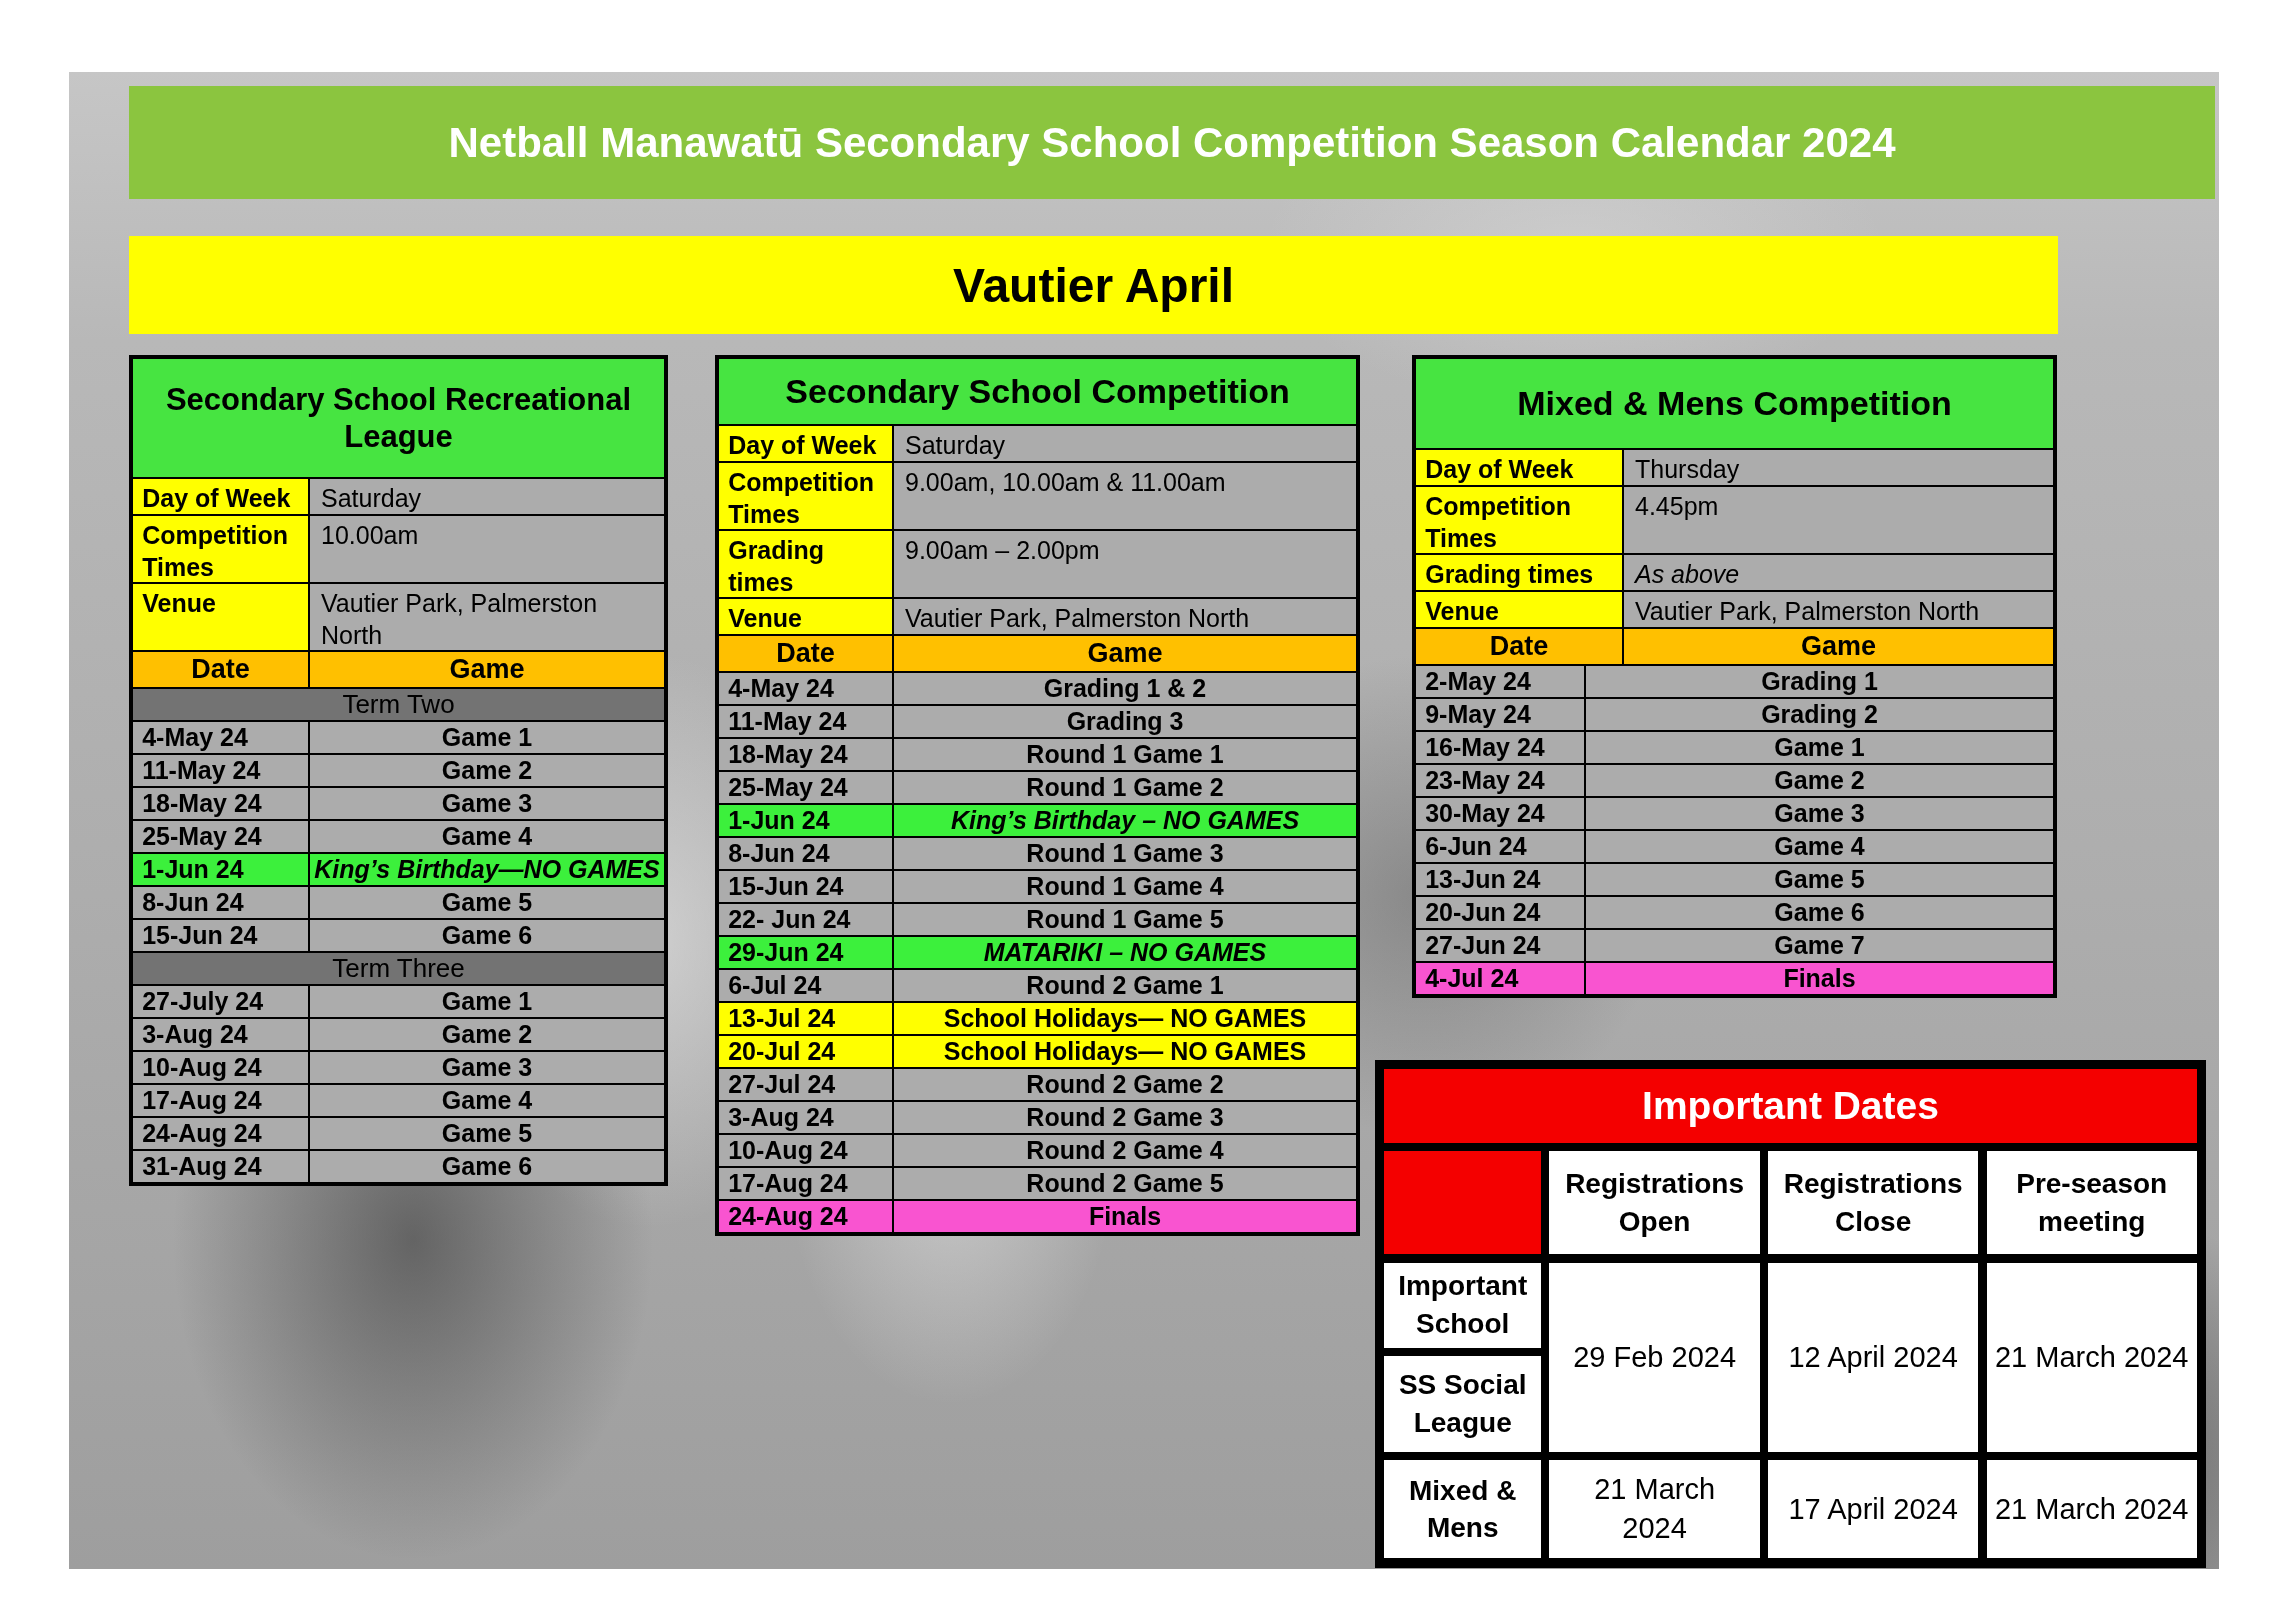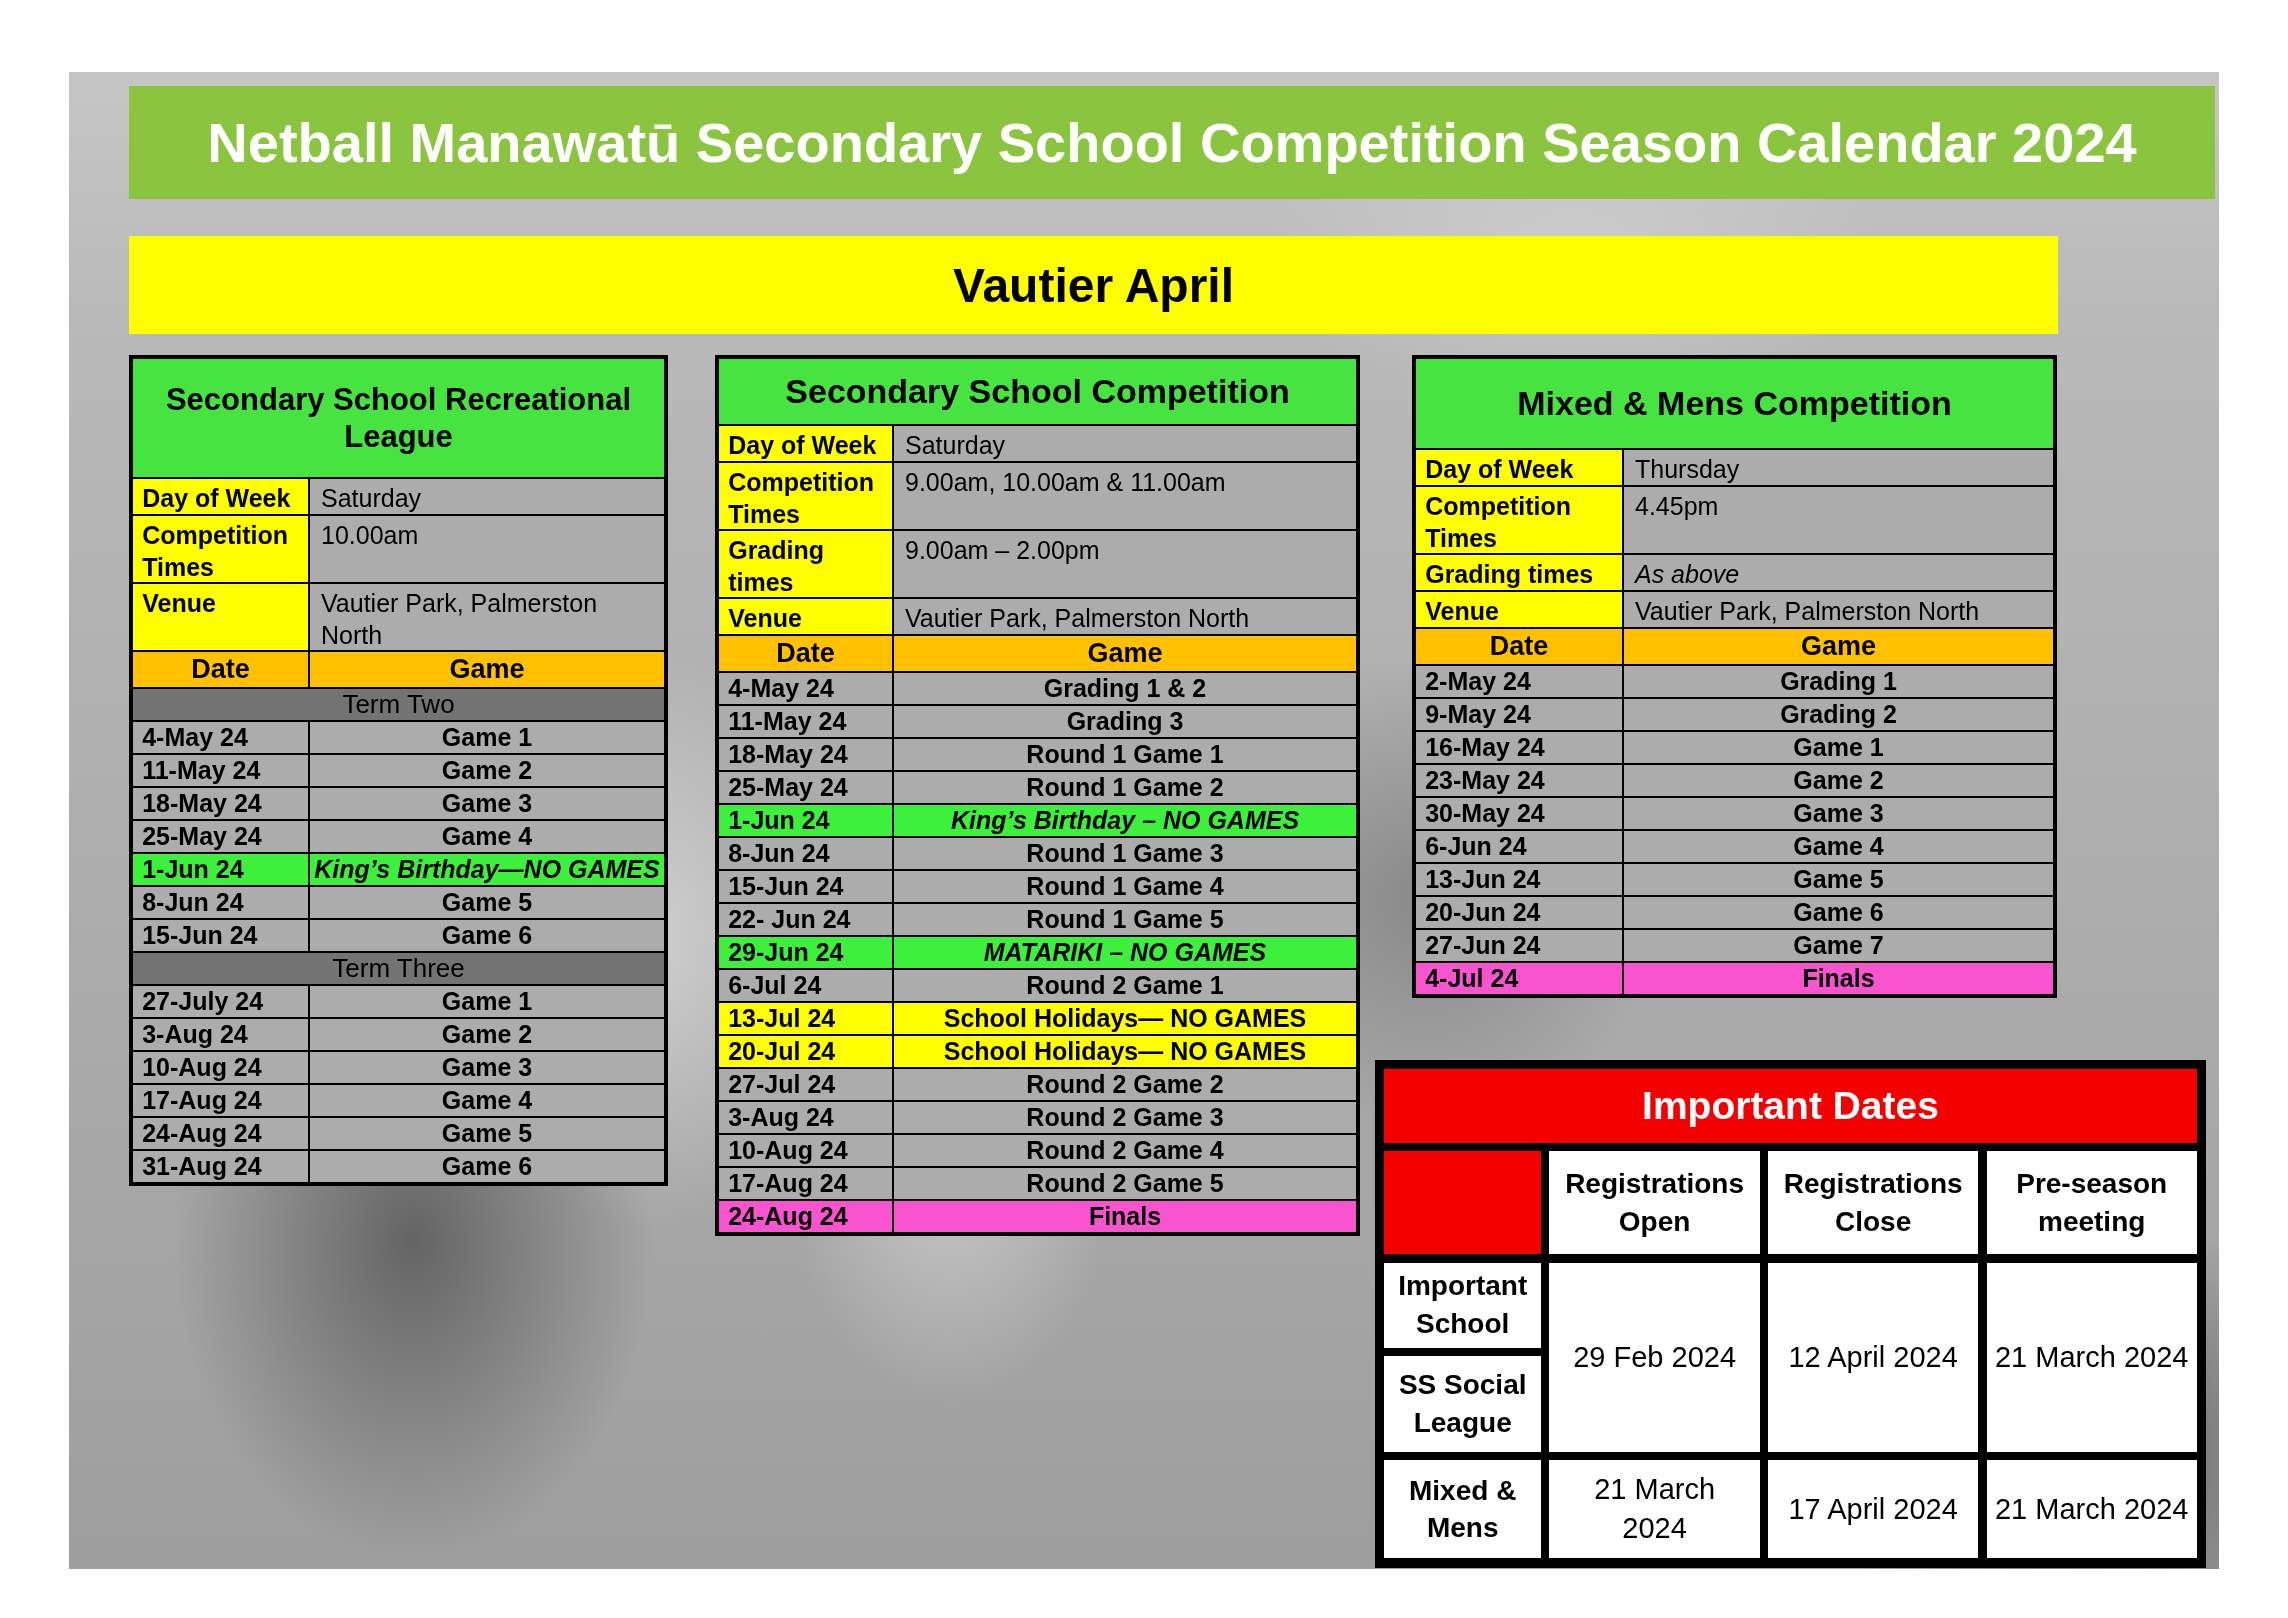"Netball Manawatū Secondary School" .title-banner { font-size: 56px -> 42px }
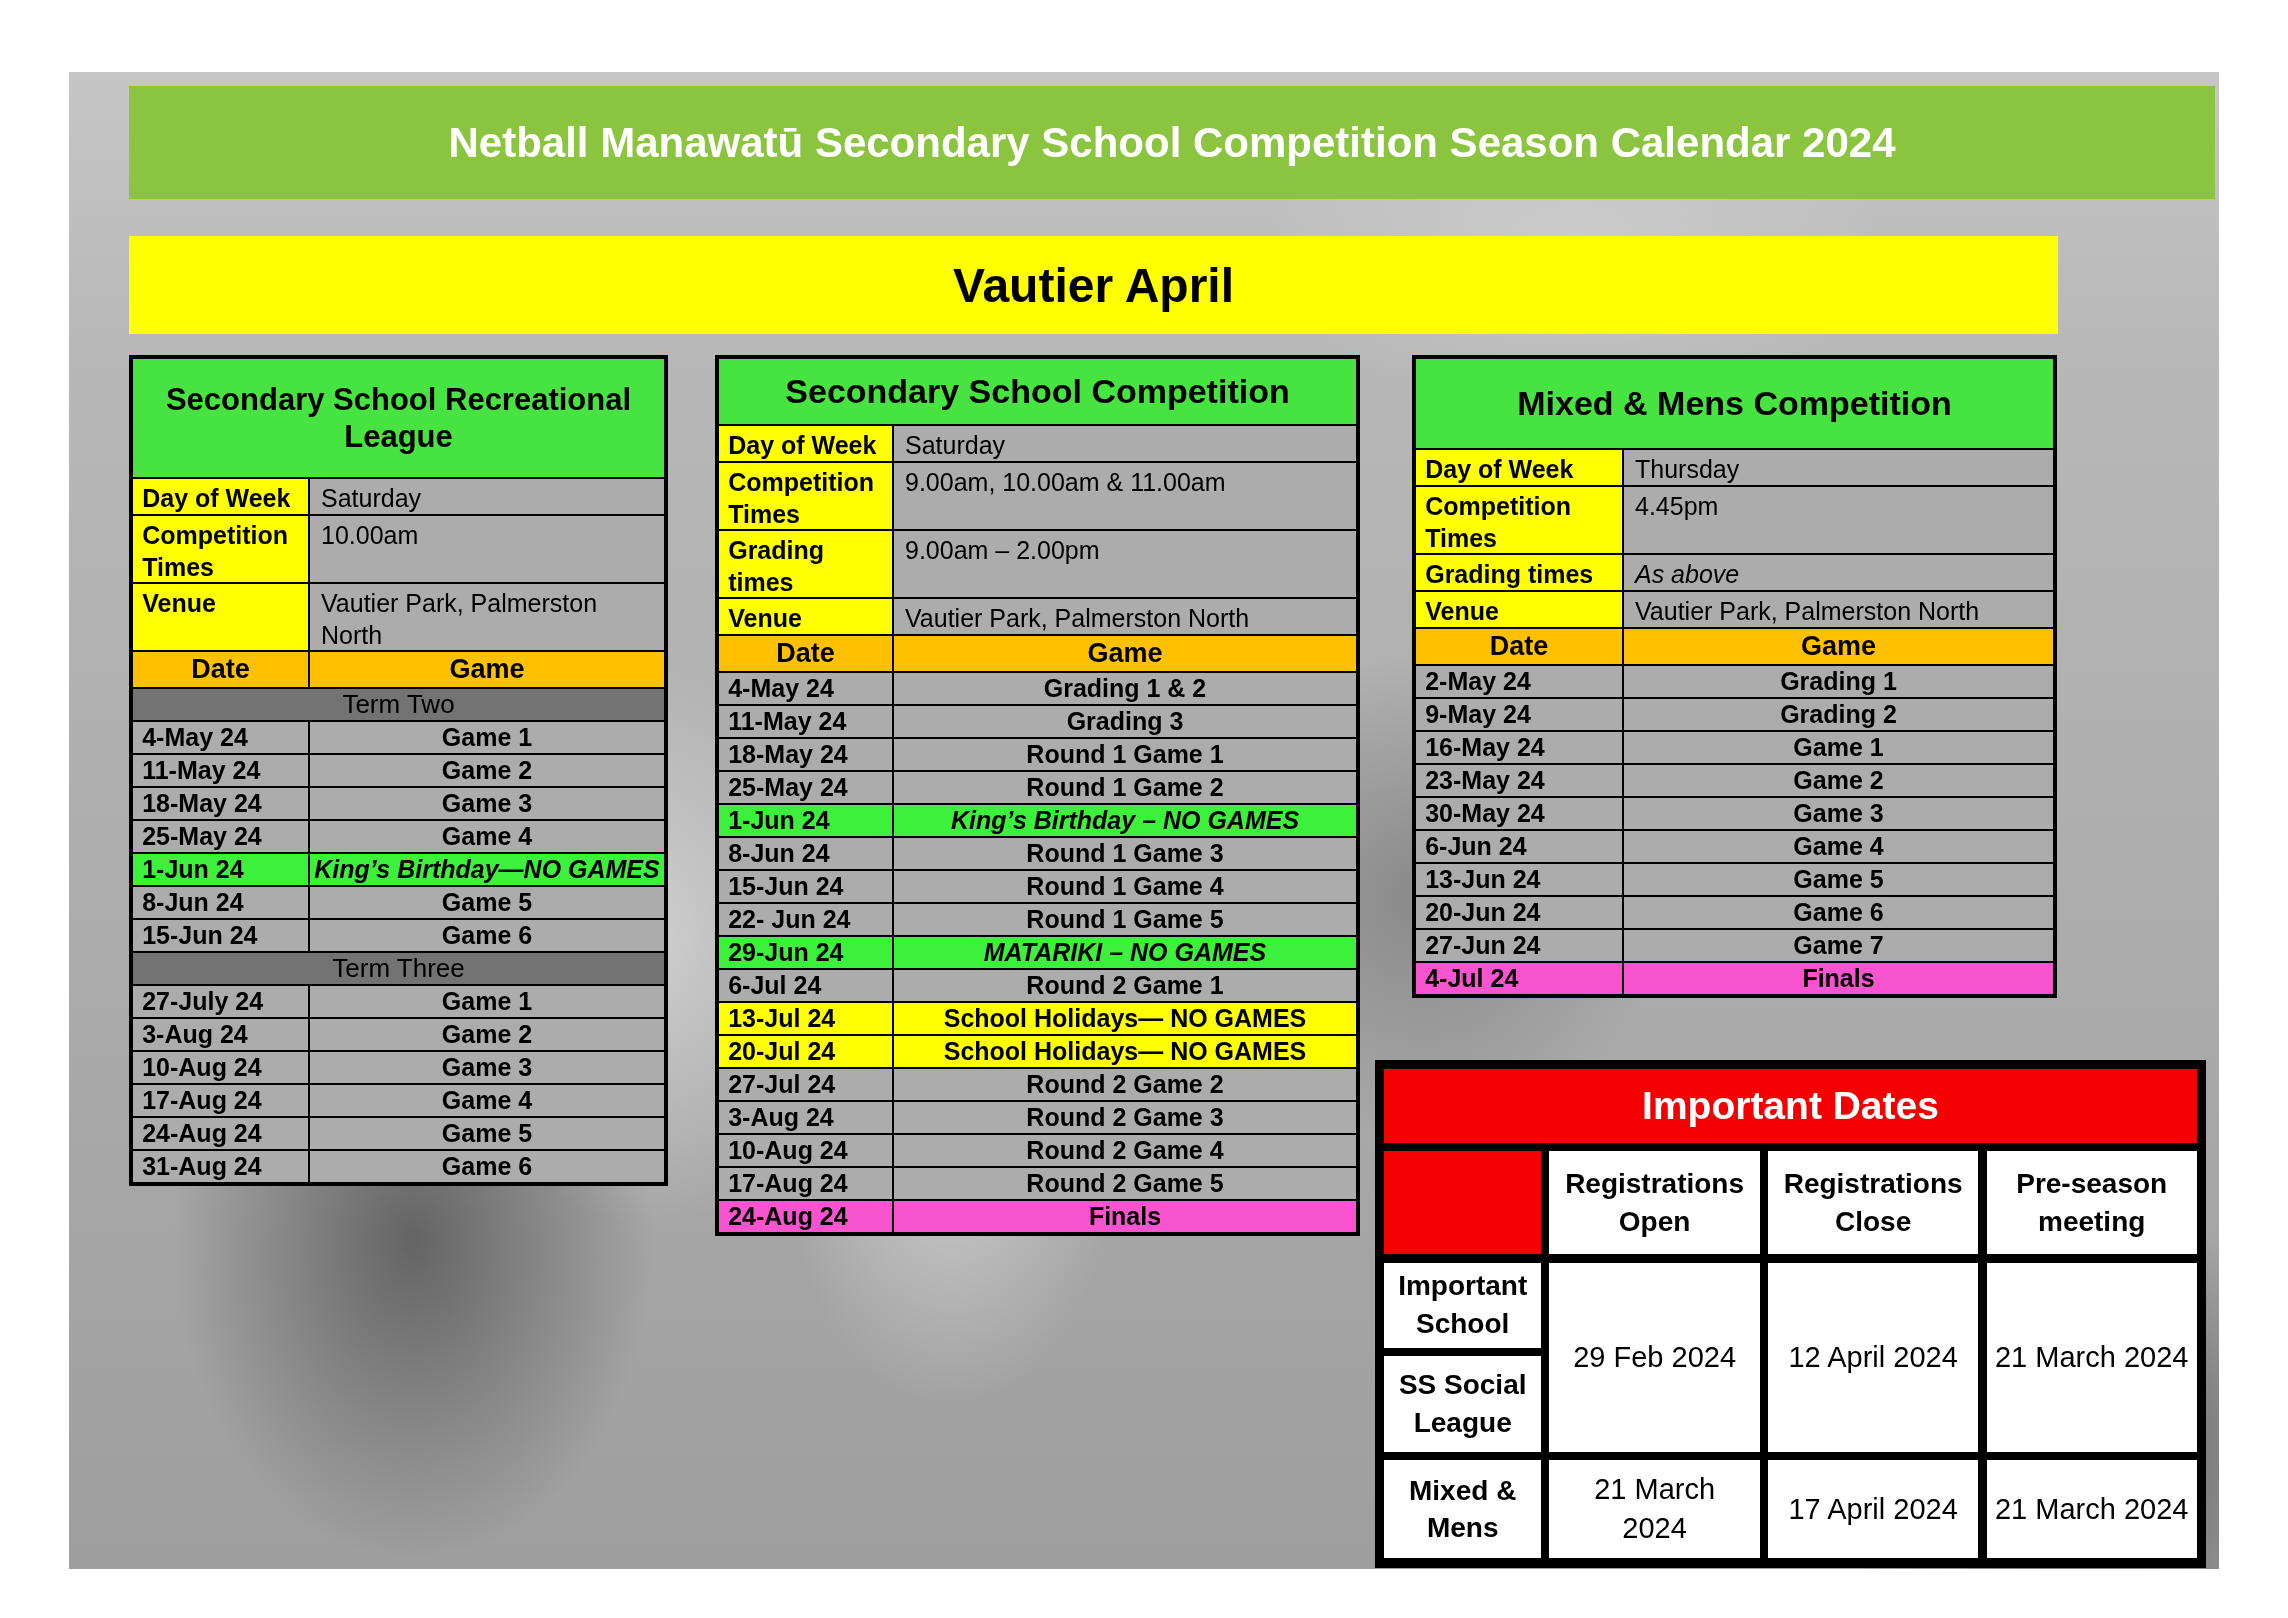"2-May 24" .t3 .drow .date { width: 208px -> 170px }
